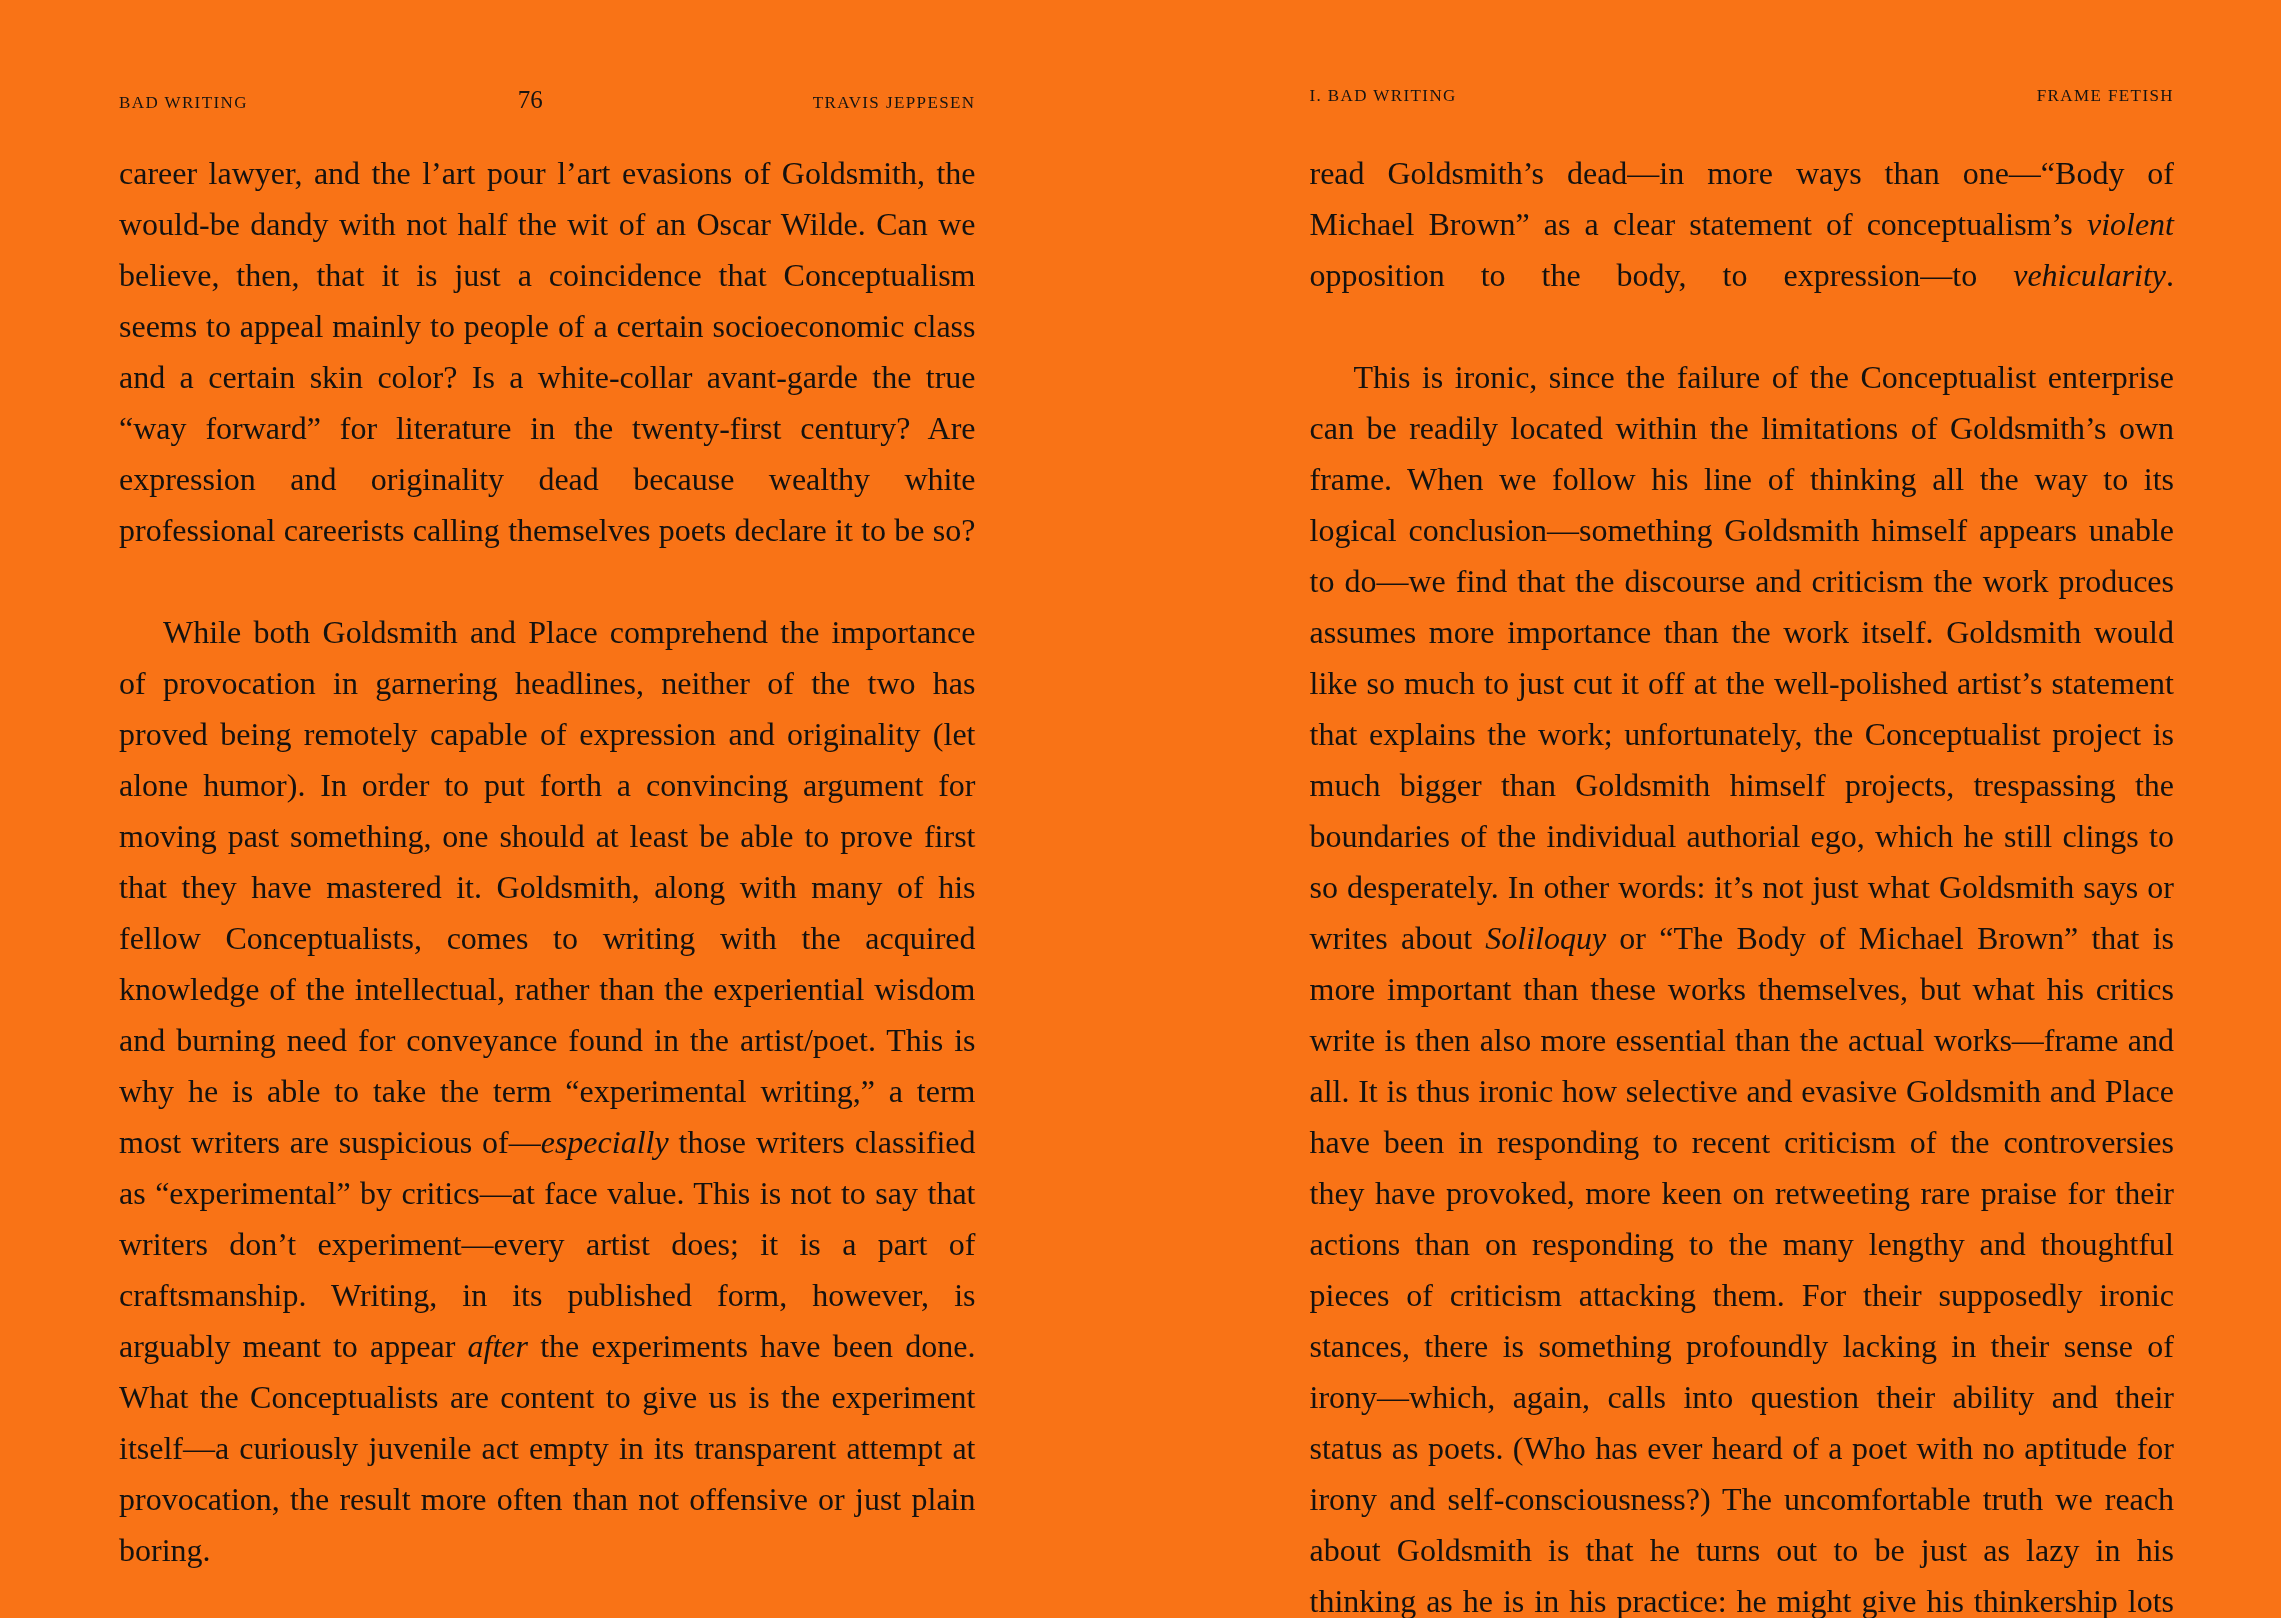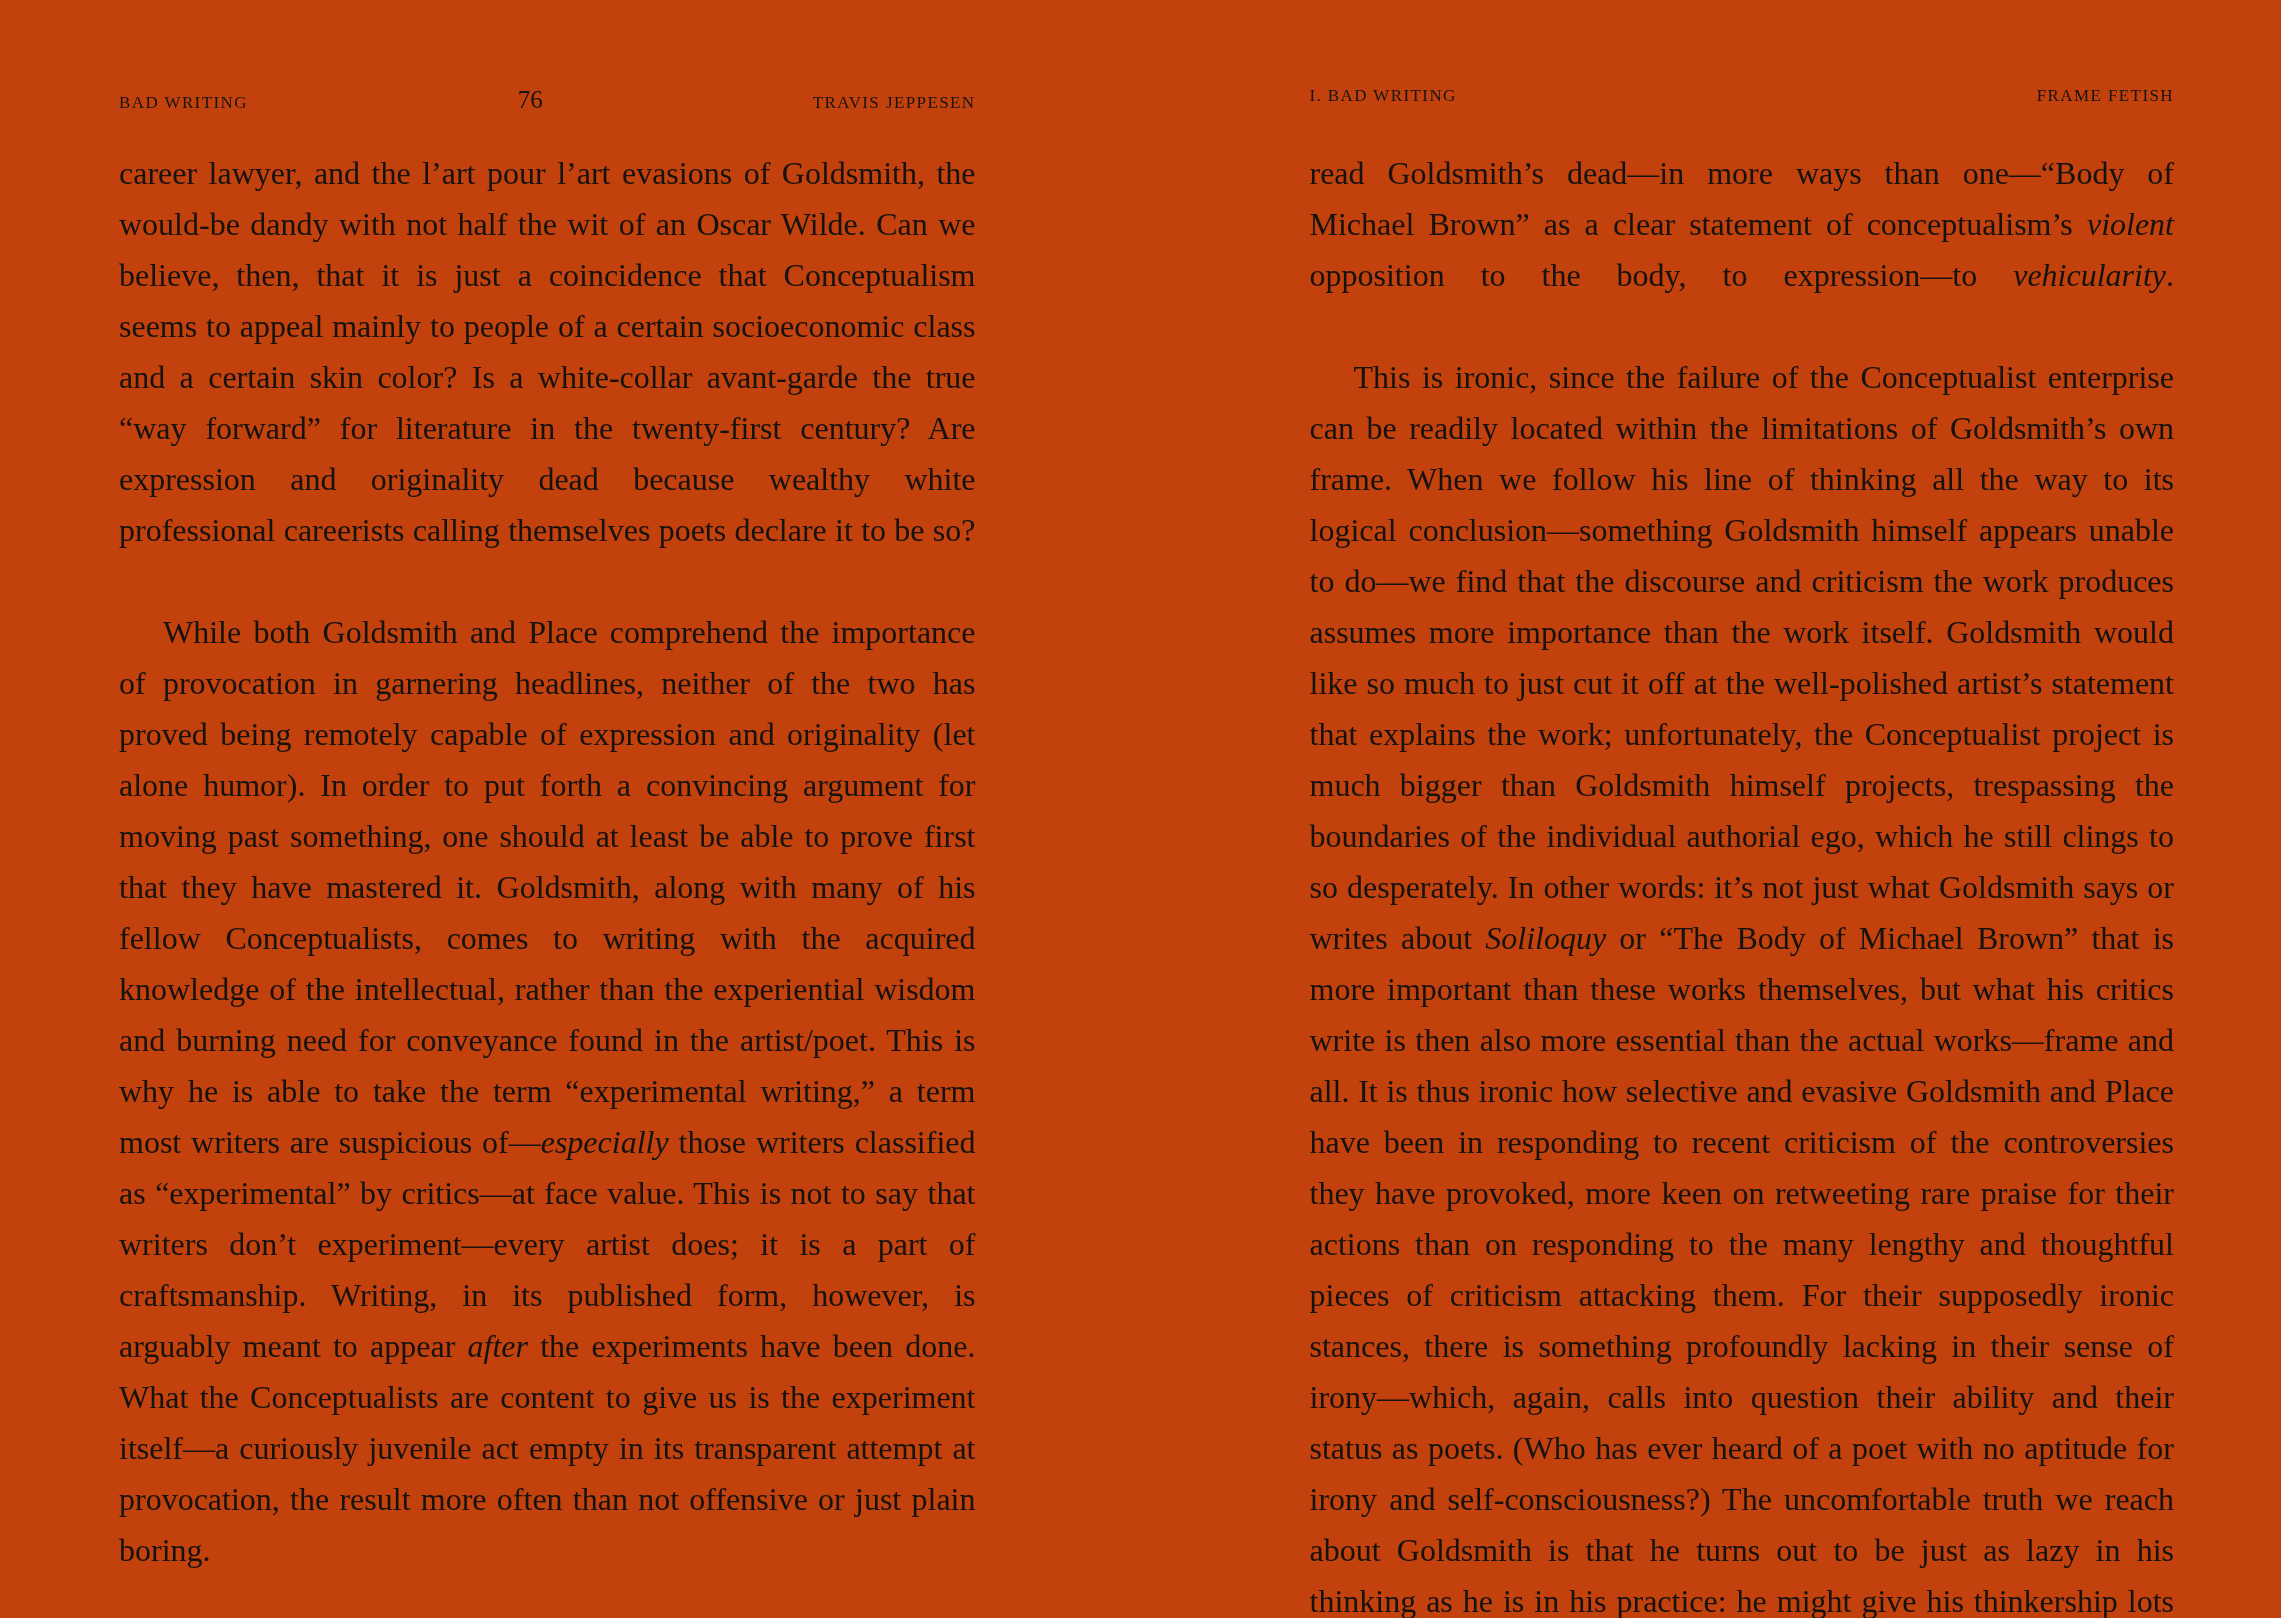"BAD WRITING" .spread { background: #c2410c -> #f97316 }
